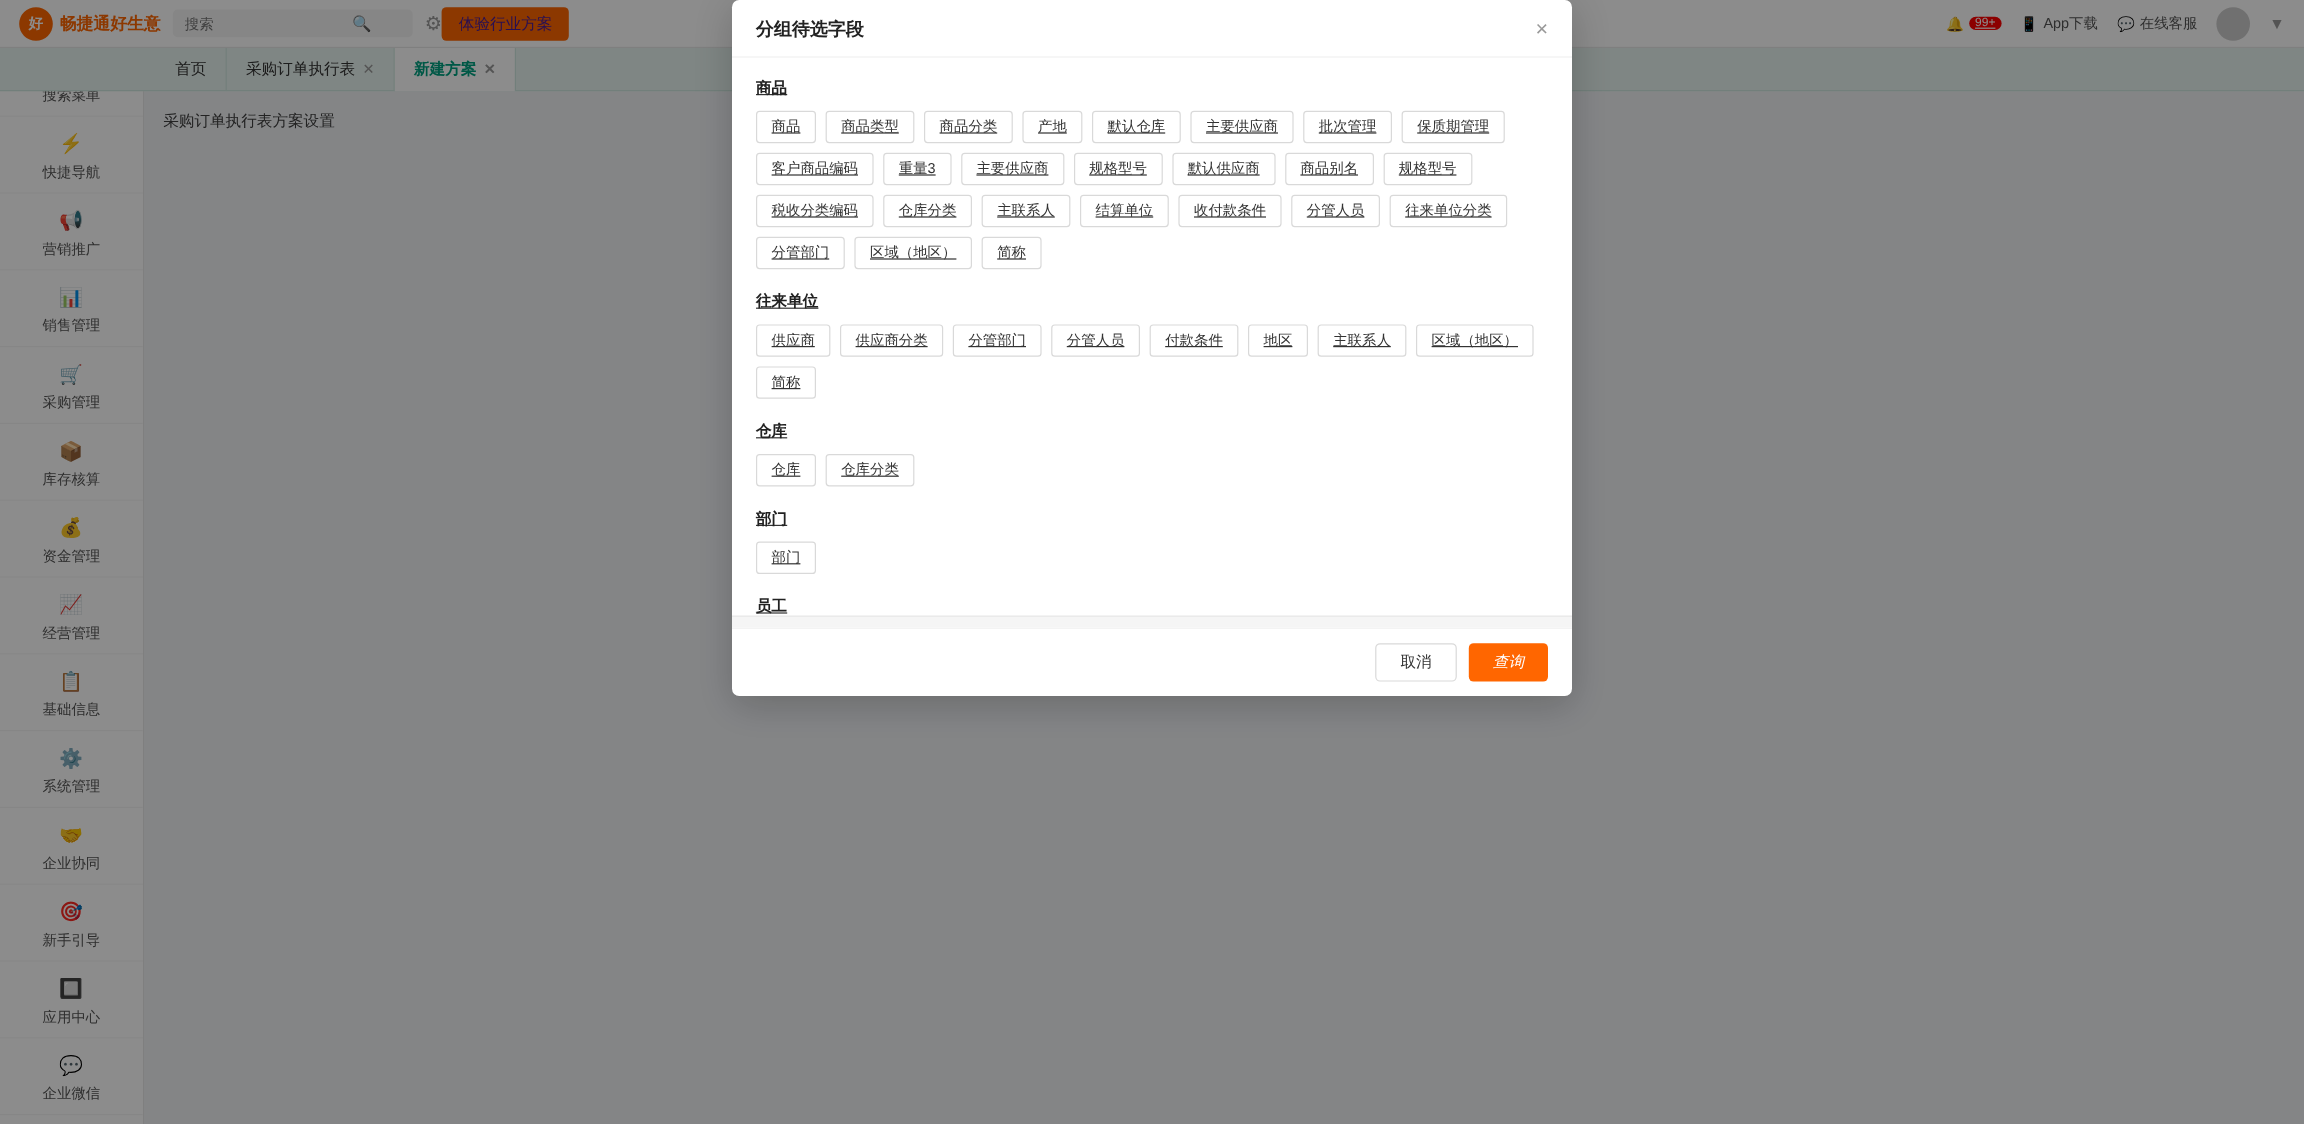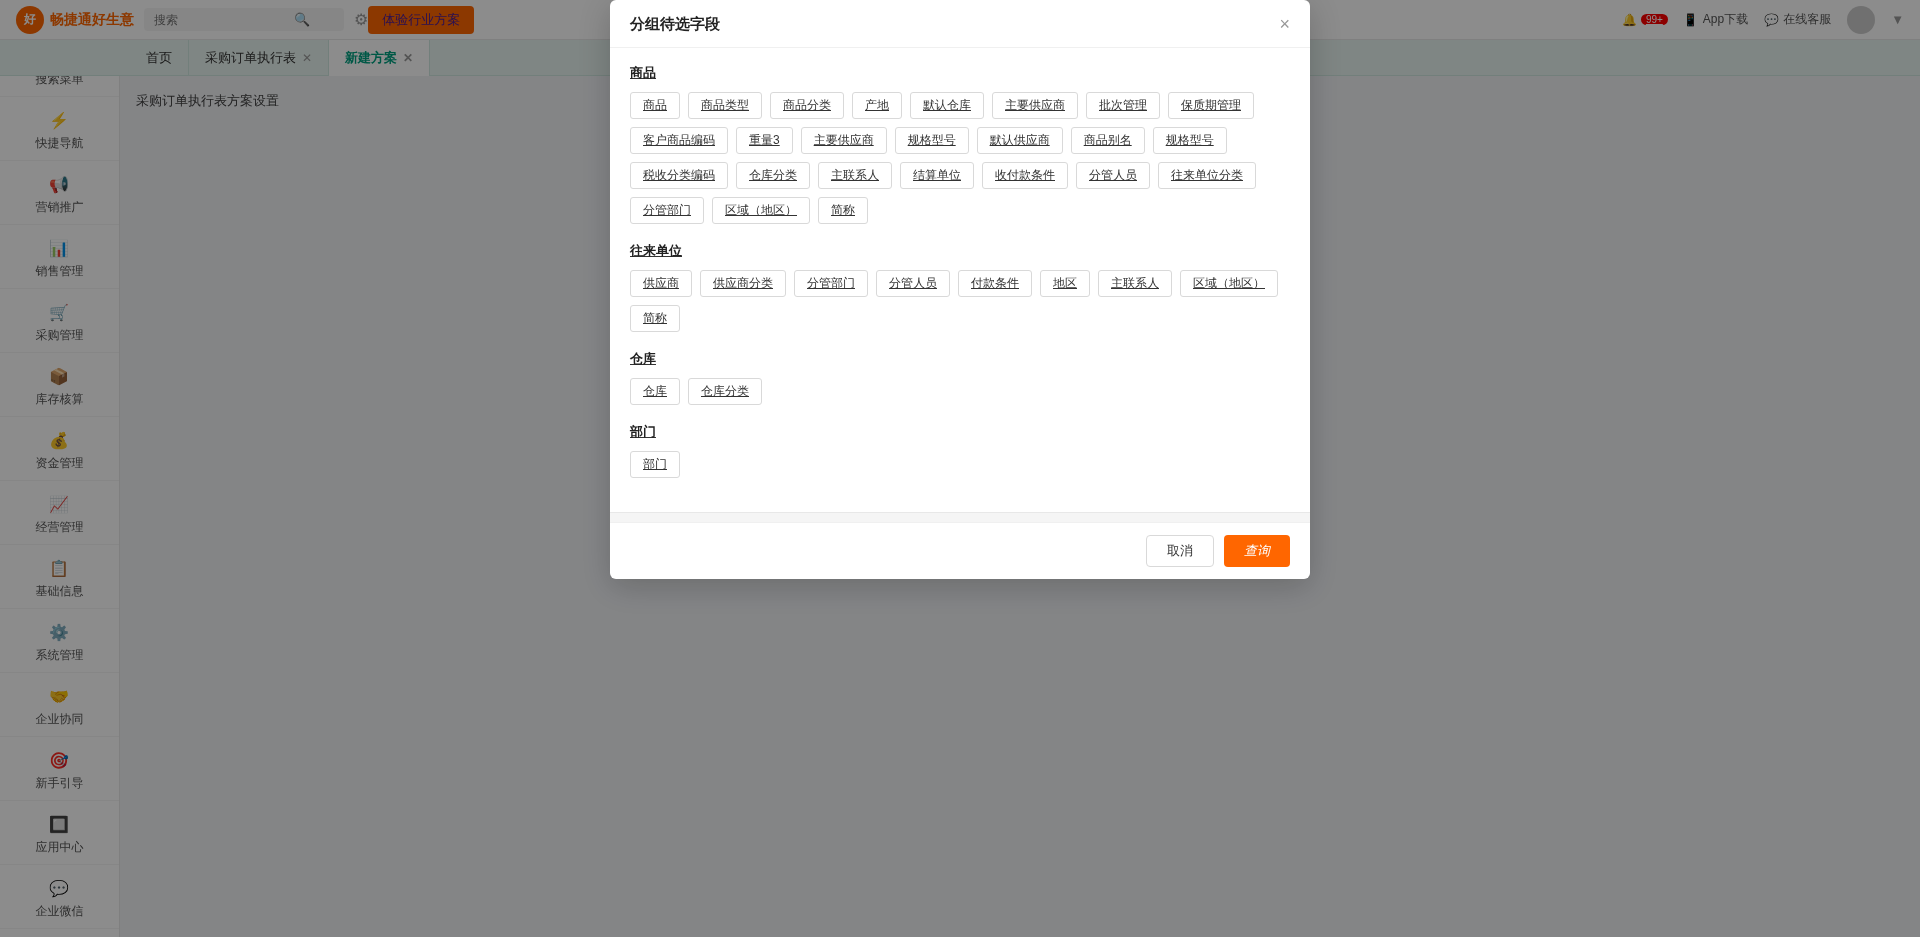"员工" div.field-group { html: none -> <div> <div>员工</div> </div> }
